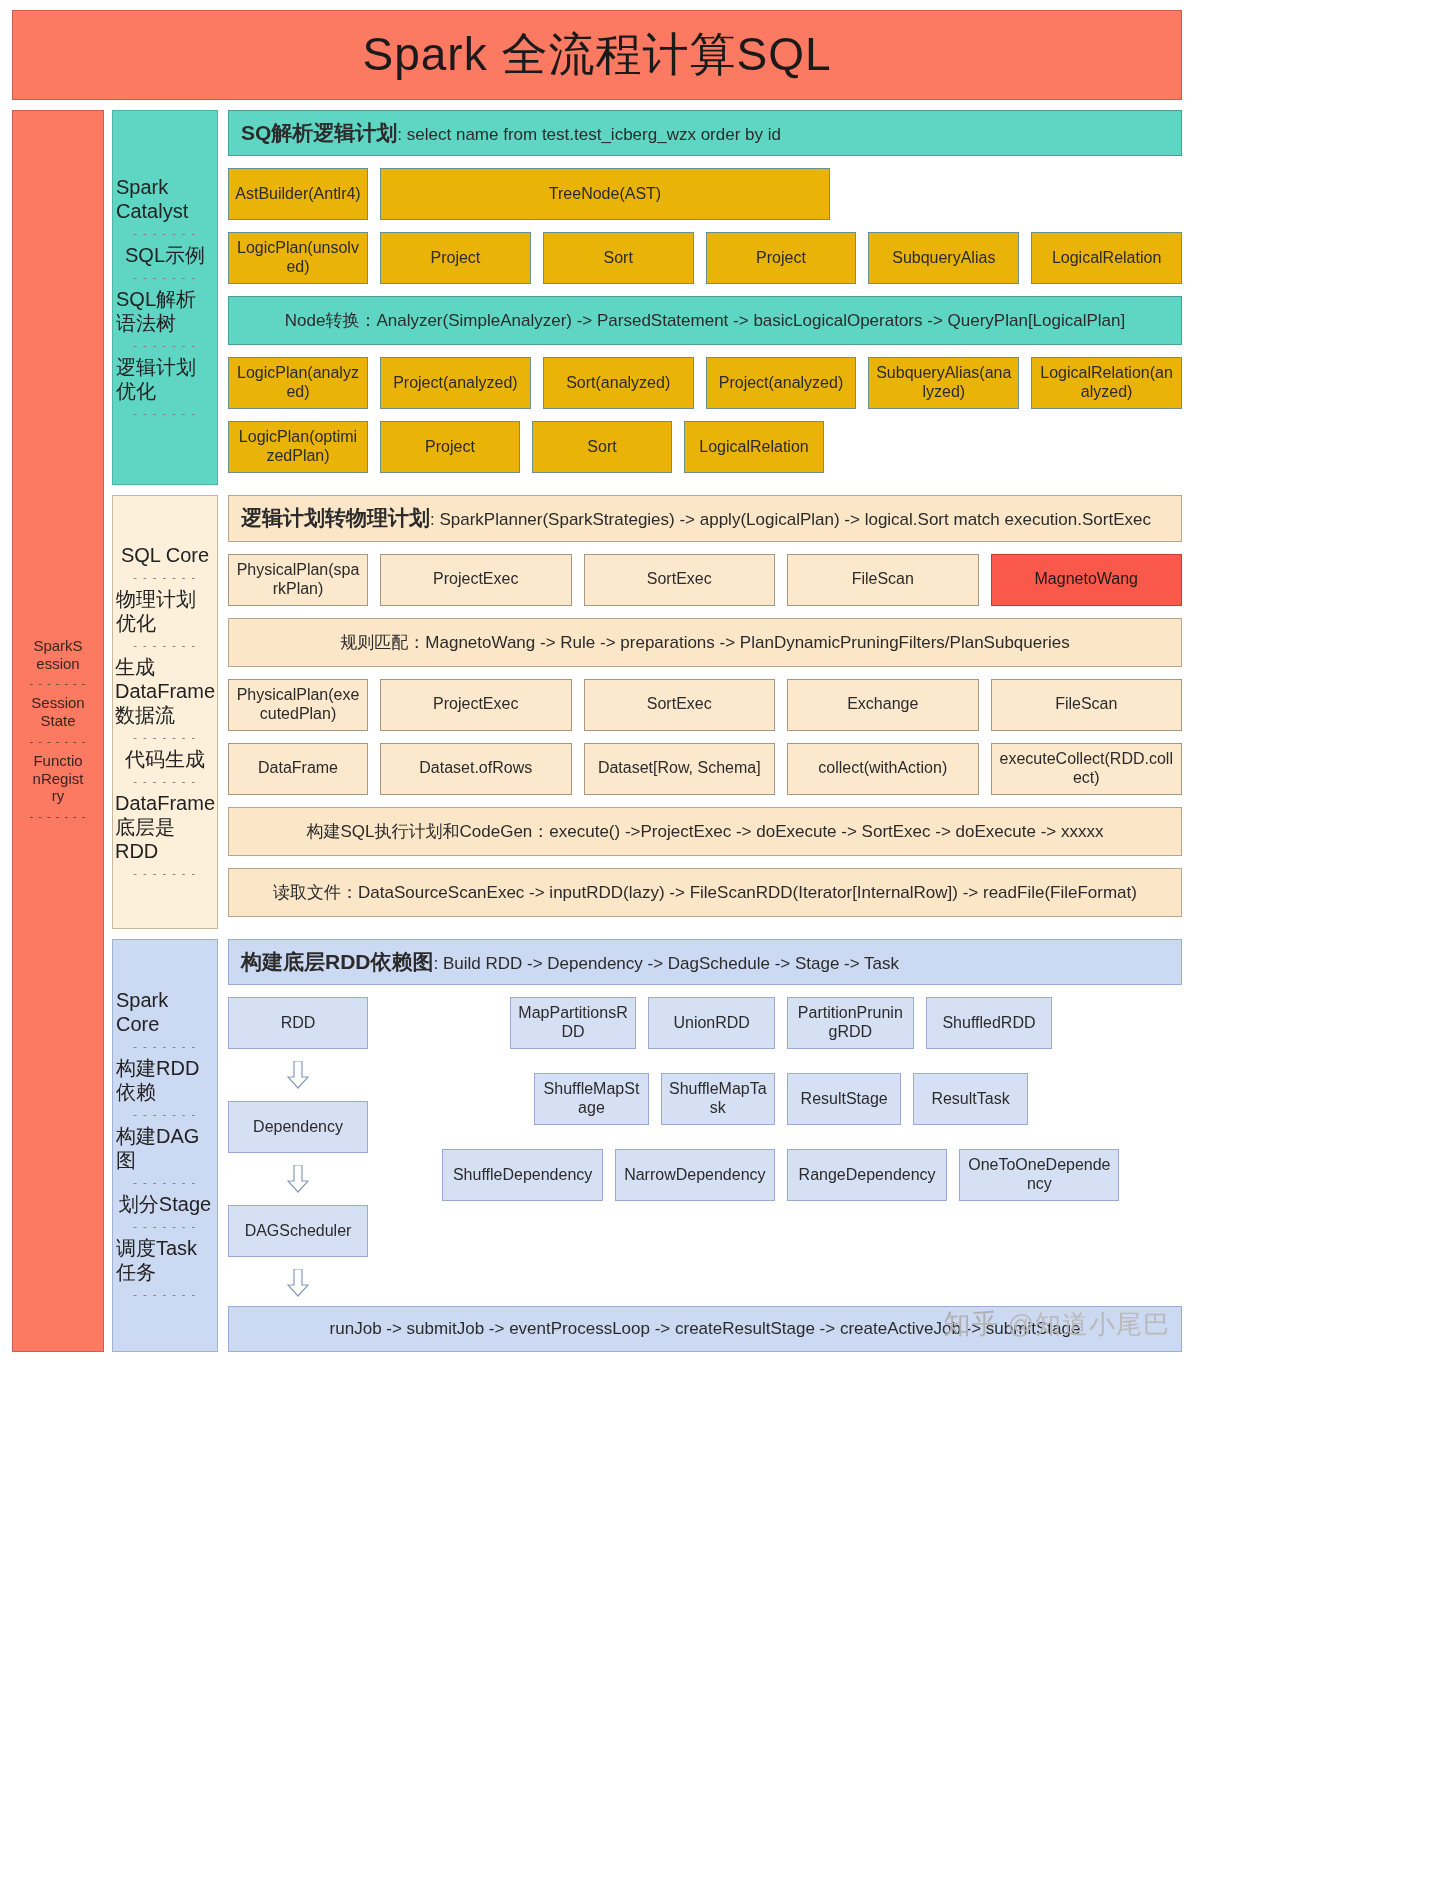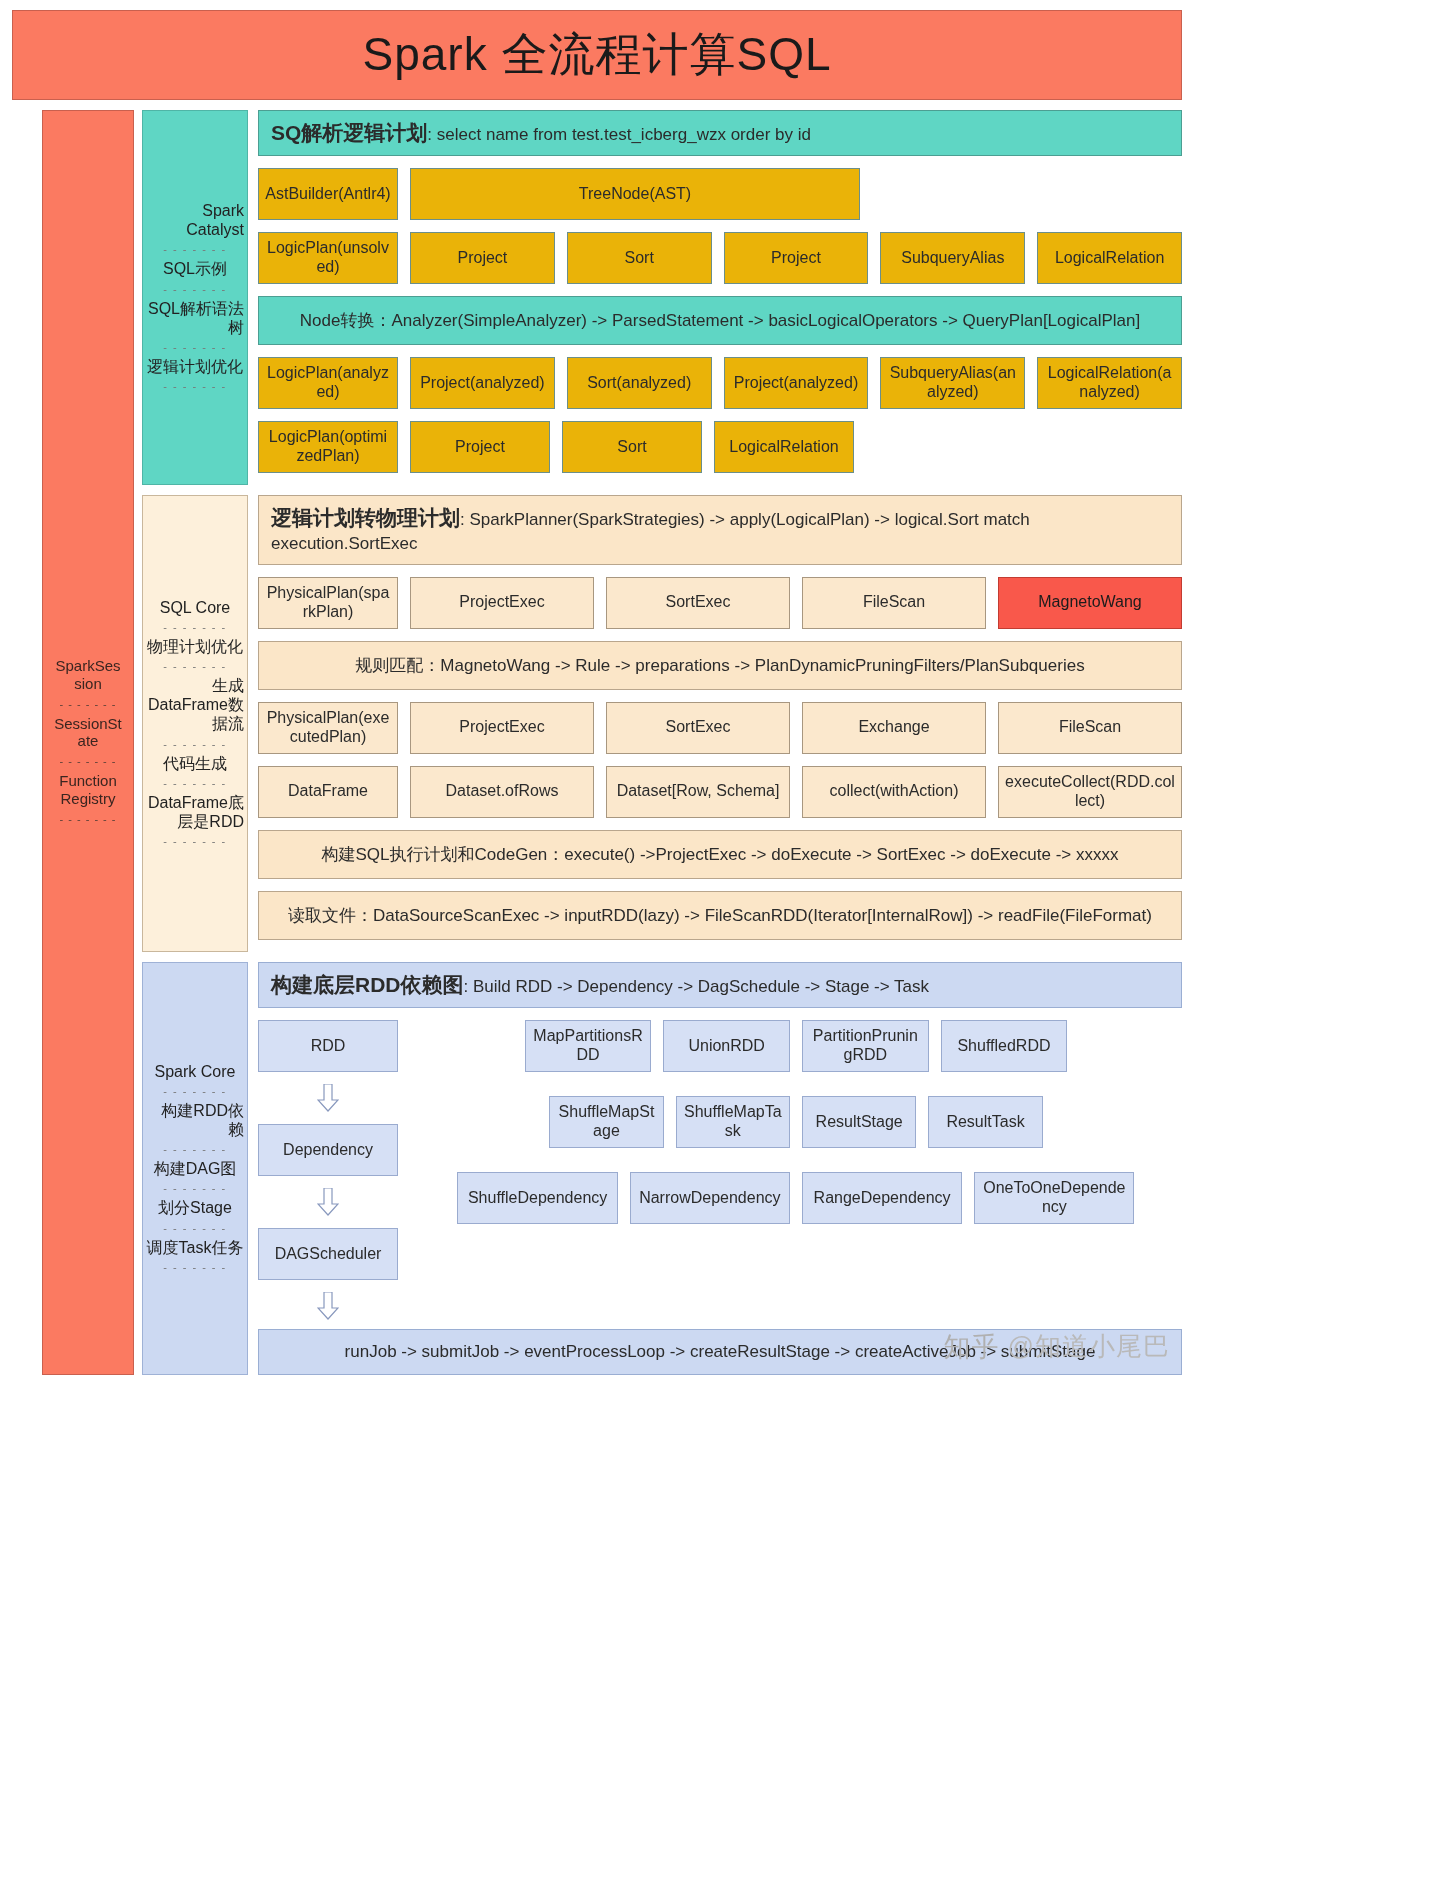"Spark Catalyst" .side-col .sc-item { font-size: 16px -> 20px; text-align: right -> left }
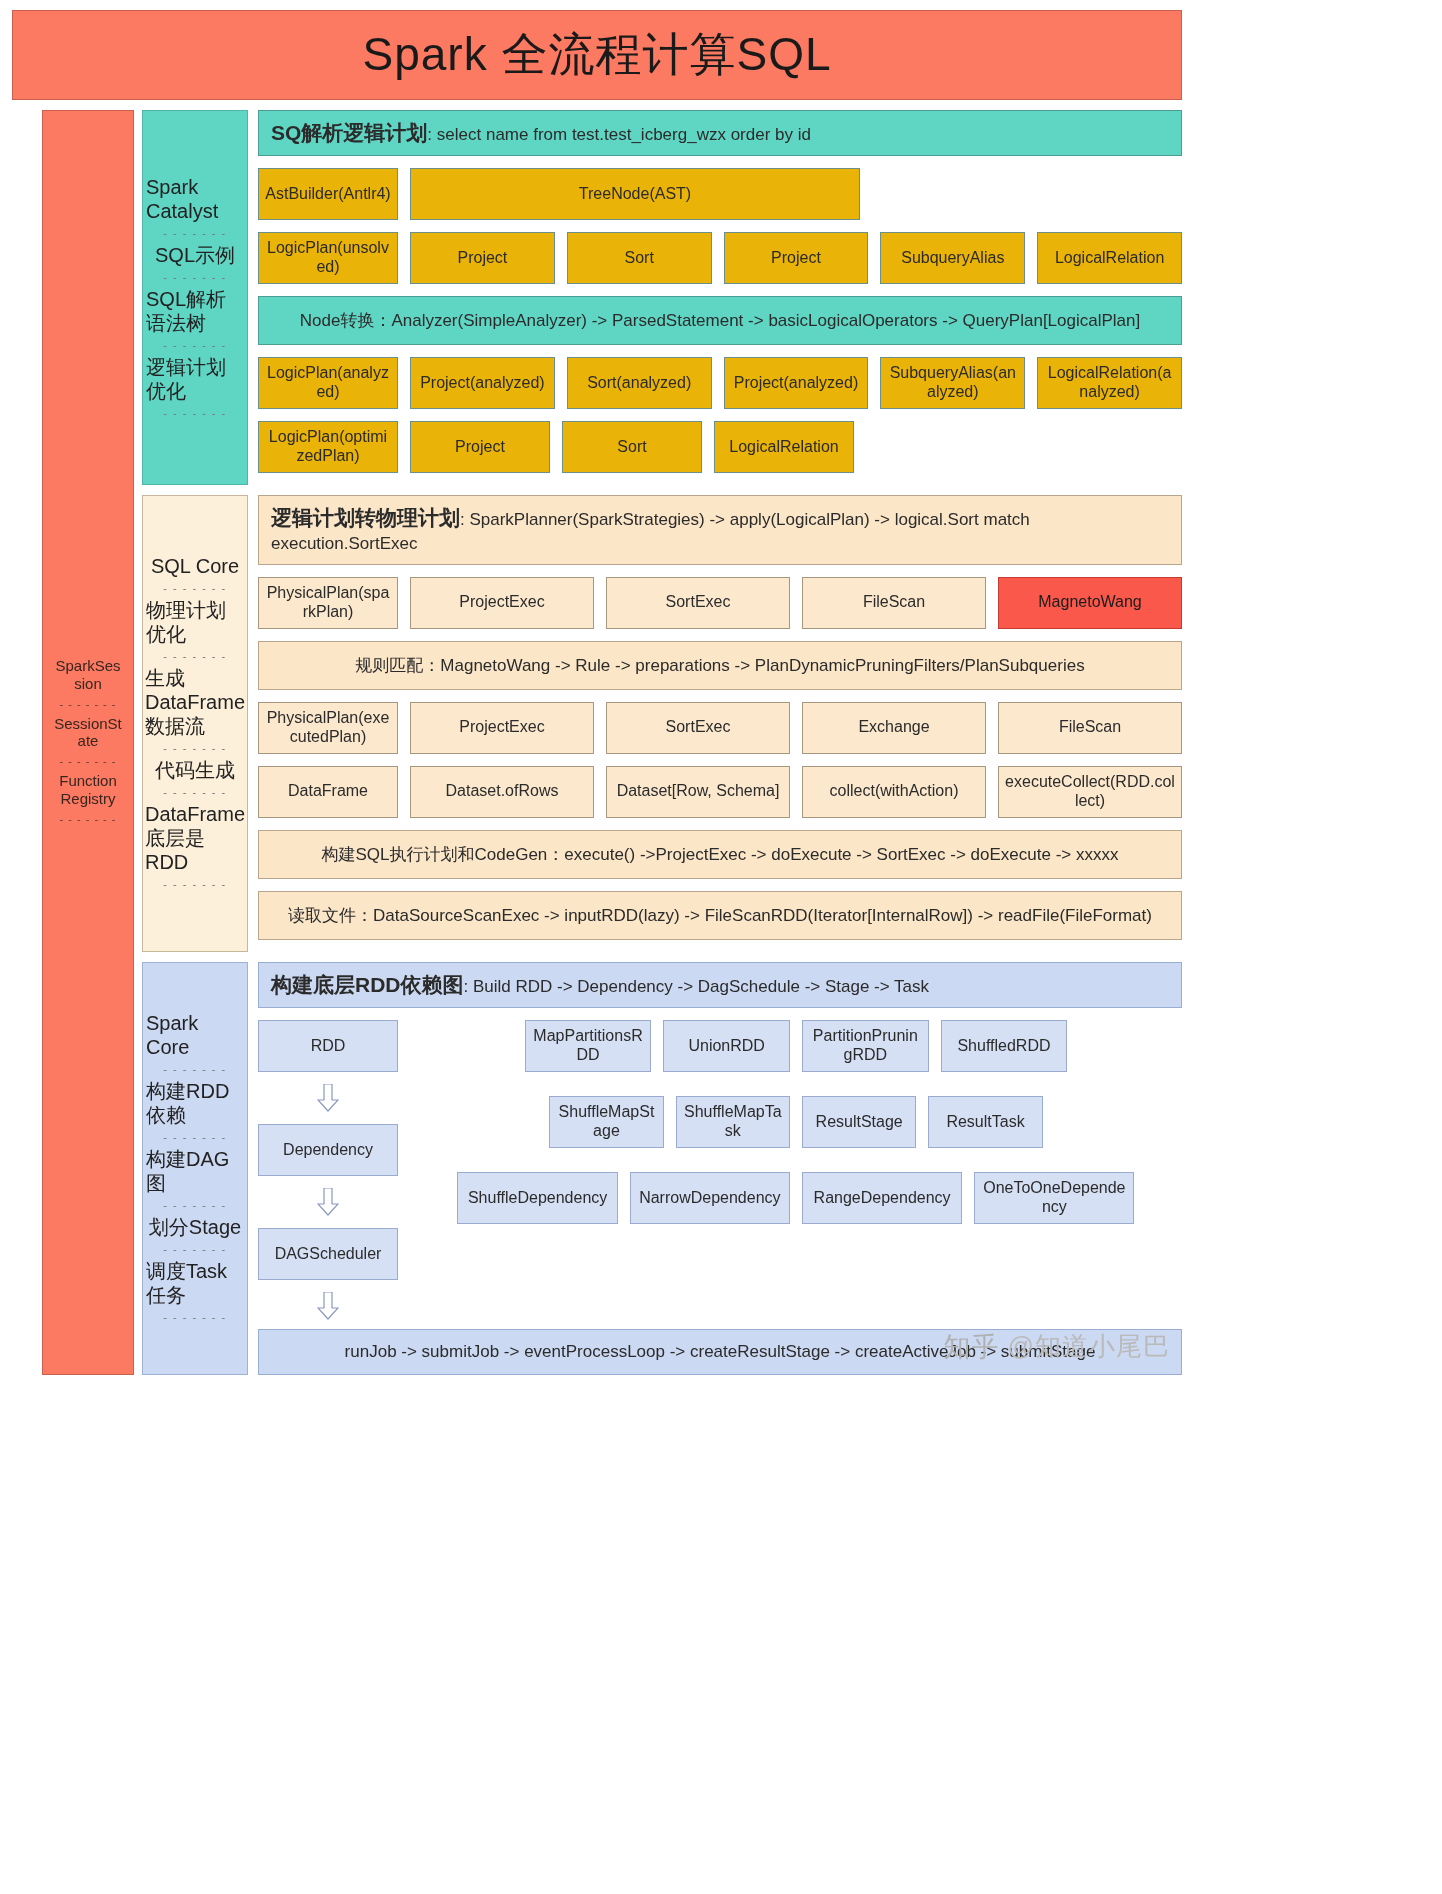"SparkSession" .session-bar { margin-left: 30px -> none; padding: 6px 9px -> 6px 16px }
